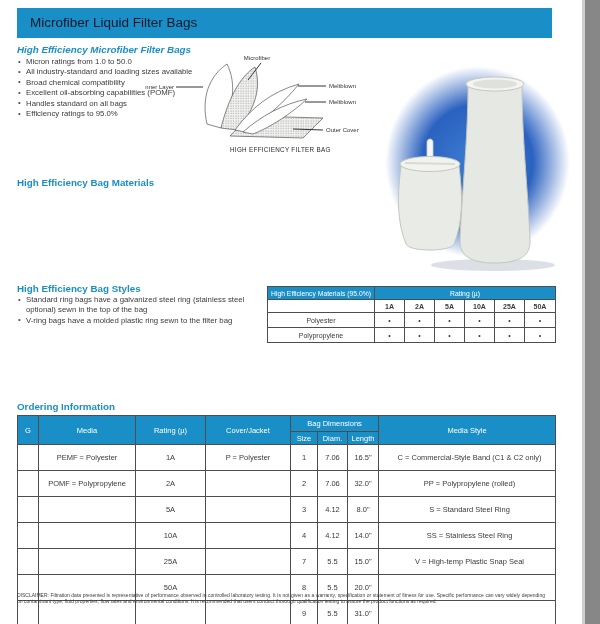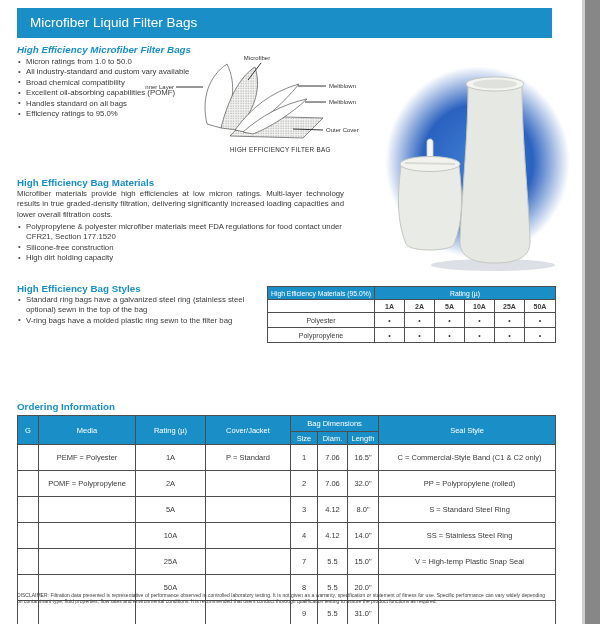"Microfiber Liquid Filter Bags" .title-bar { color: #ffffff -> #0f172a }
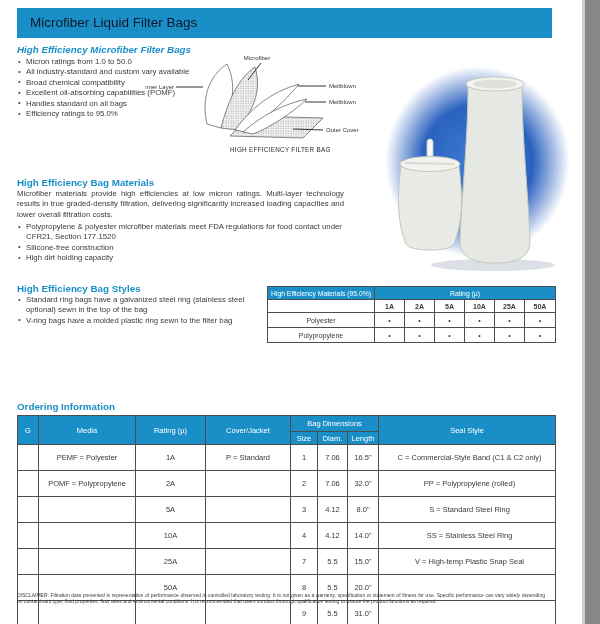"All industry-standard and custom vary" li { text: custom vary -> loading sizes }
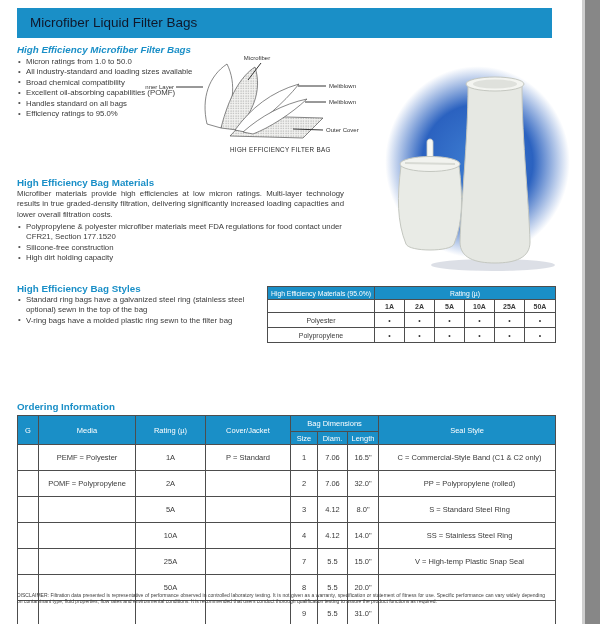"Microfiber materials provide high" div.para { html: <div>Microfiber materials provide high efficiencies at low micron ratings. Multi-layer technology results in true graded-density filtration, delivering significantly increased loading capacities and lower overall filtration costs.</div> -> none }
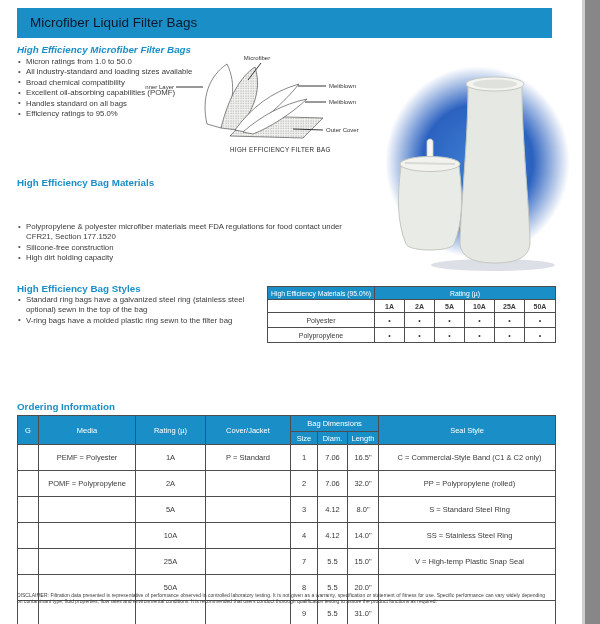"Polypropylene & polyester microfiber" ul.bullets { html: <ul> <li>Polypropylene &amp; polyester microfiber materials meet FDA regulations for food contact under CFR21, Section 177.1520</li> <li>Silicone-free construction</li> <li>High dirt holding capacity</li> </ul> -> none }
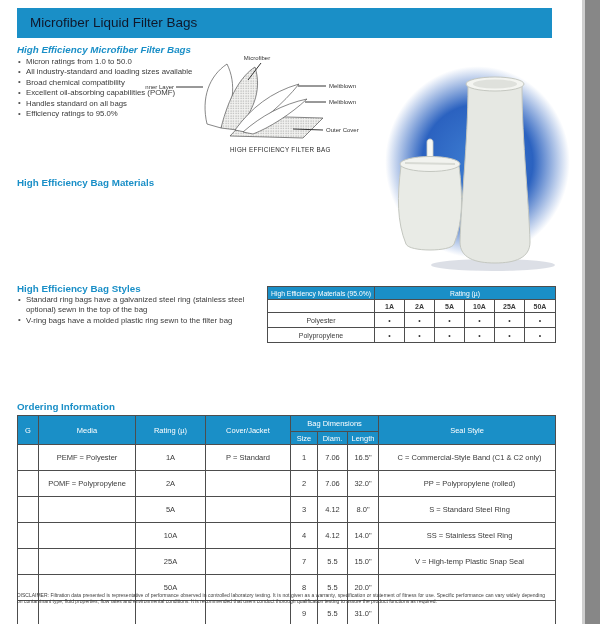"Seal Style" th.hd { text: Seal -> Media }
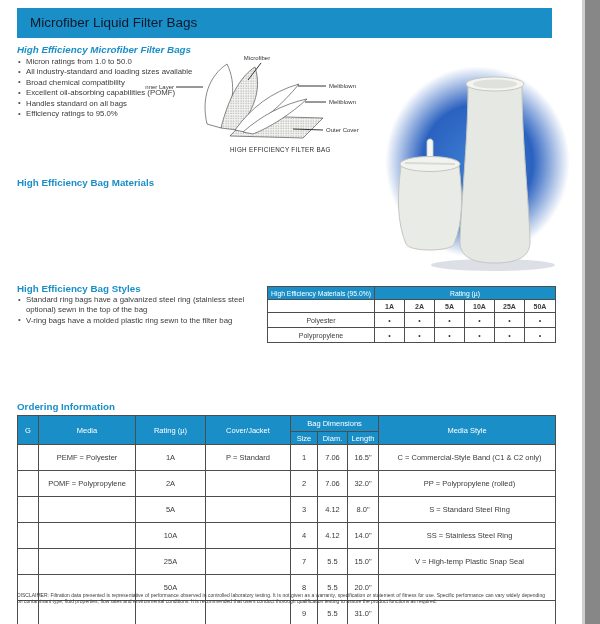"P = Standard" td { text: Standard -> Polyester }
